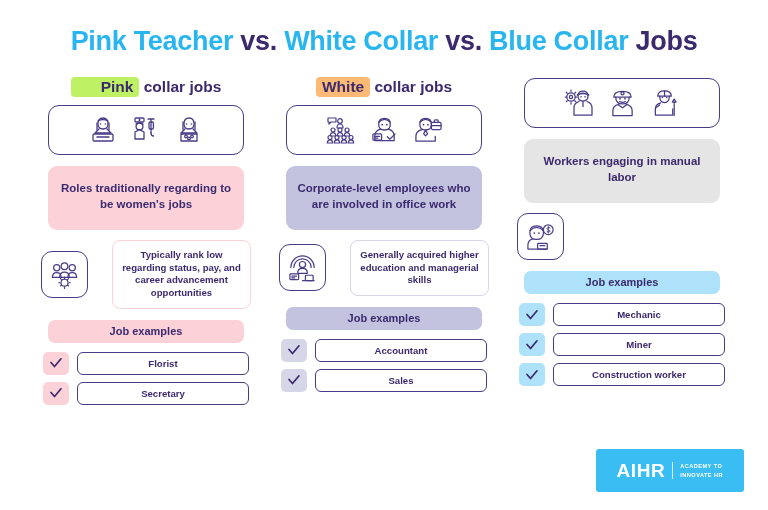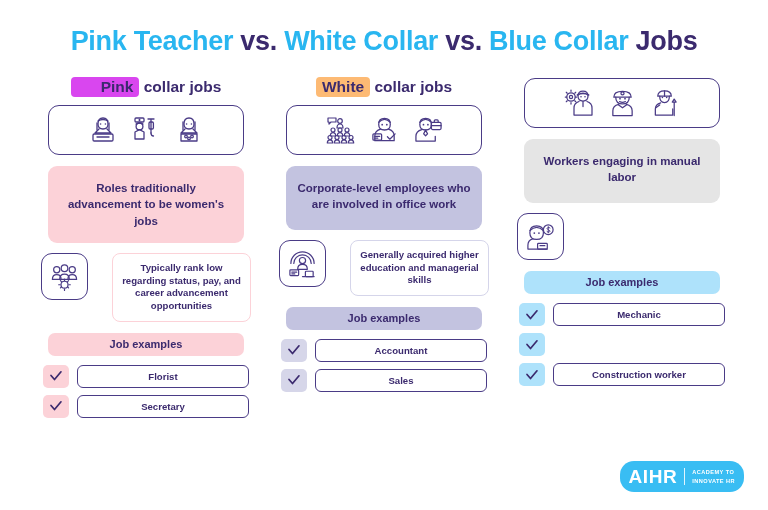"Pink" .hl-pink { background: #d946ef -> #bef264 }
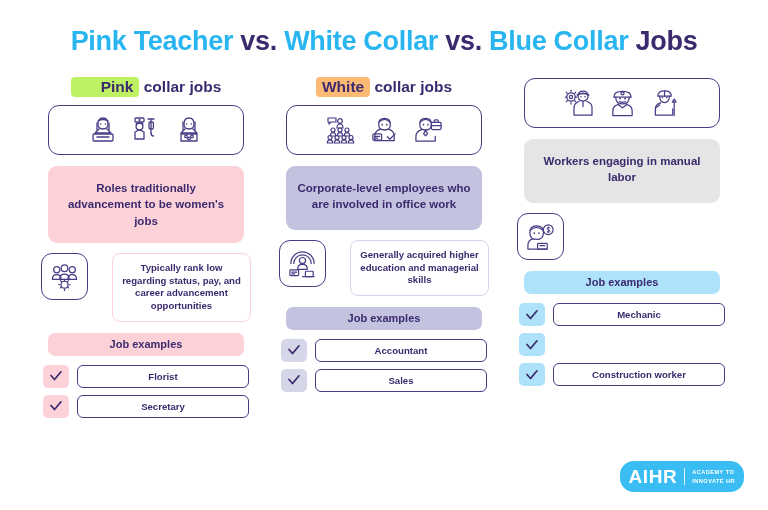"Roles traditionally advancement to be" div.desc { text: advancement -> regarding }
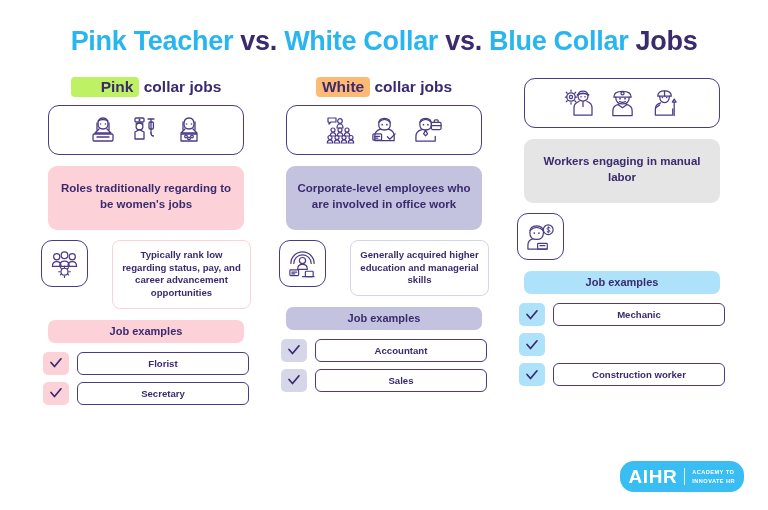"Typically rank low regarding status," .noterow { align-items: flex-start -> center }
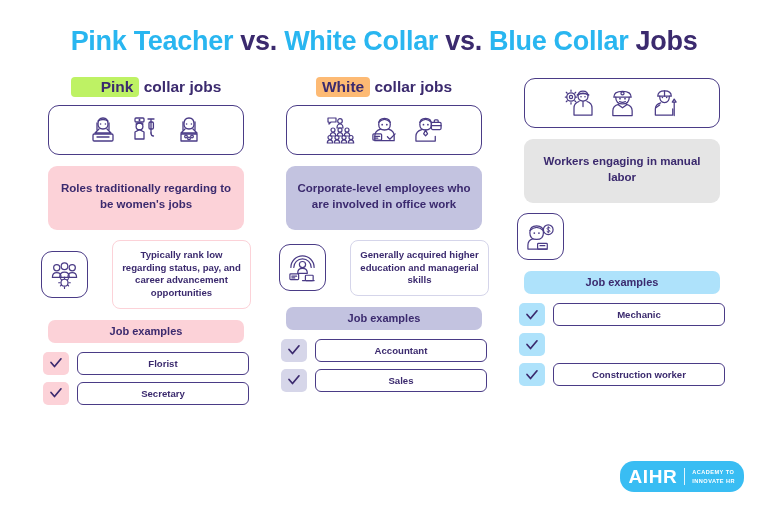"Miner" div.jobbox { html: none -> <div>Miner</div> }
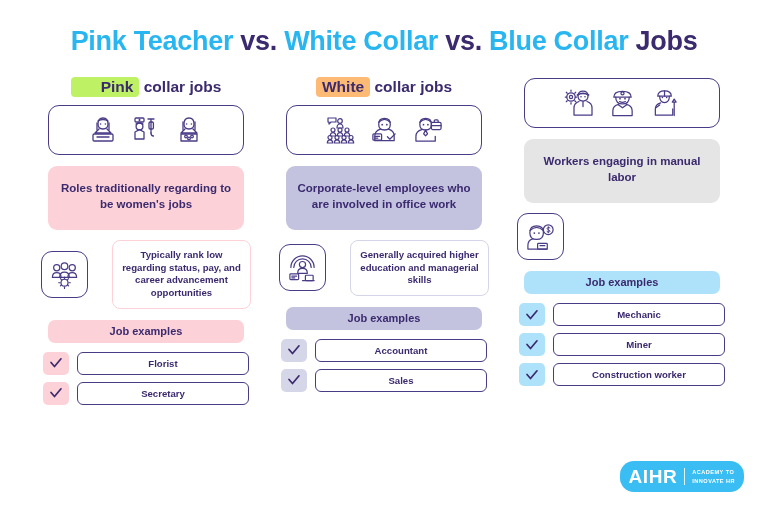"AIHR" .logo { border-radius: 14px -> 3px; height: 31px -> 43px; padding: 0 9px -> 0 21px }
